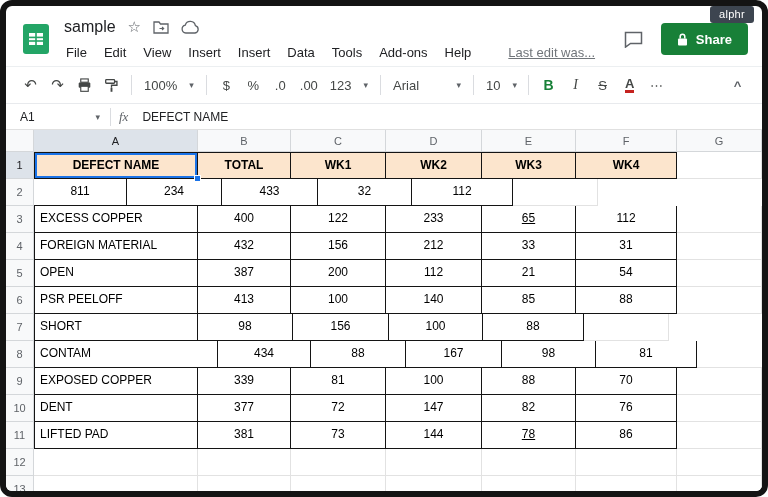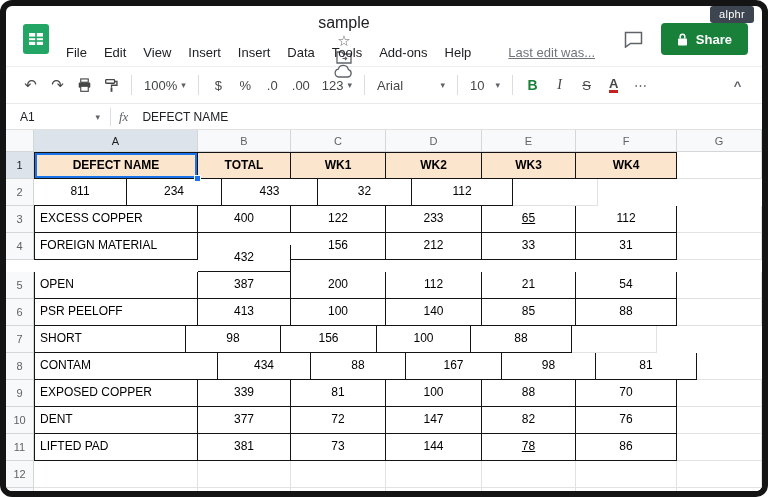"sample" .title-row { flex-direction: column -> none; gap: none -> 12px }
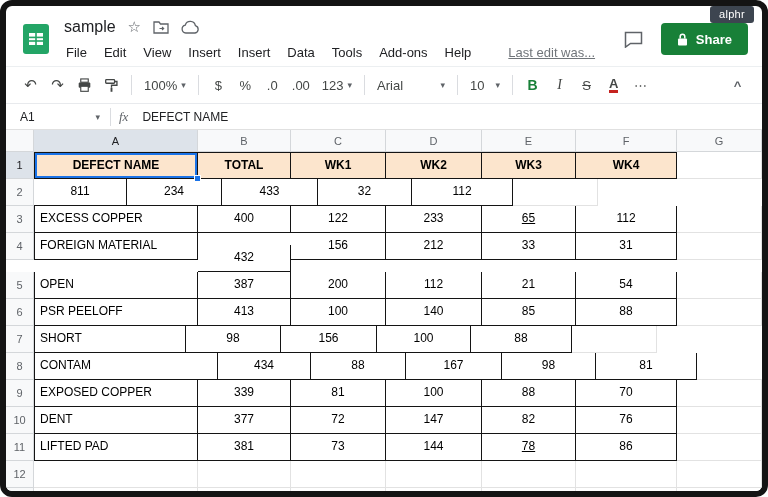"100%" .drop { gap: 0 -> 8px }
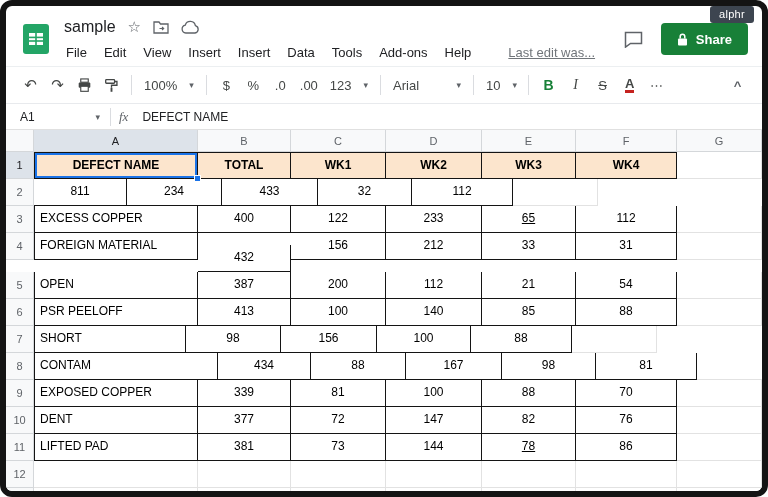"432" div.cell { margin-top: 12px -> none }
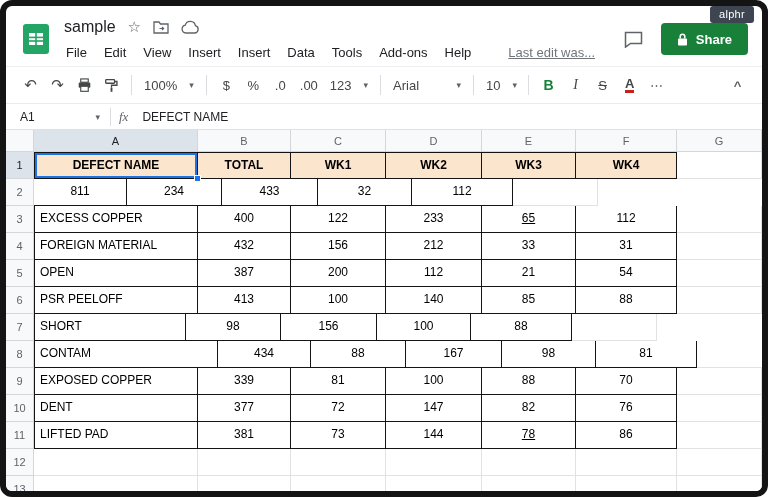"SHORT" div.cell { width: 152px -> 164px }
